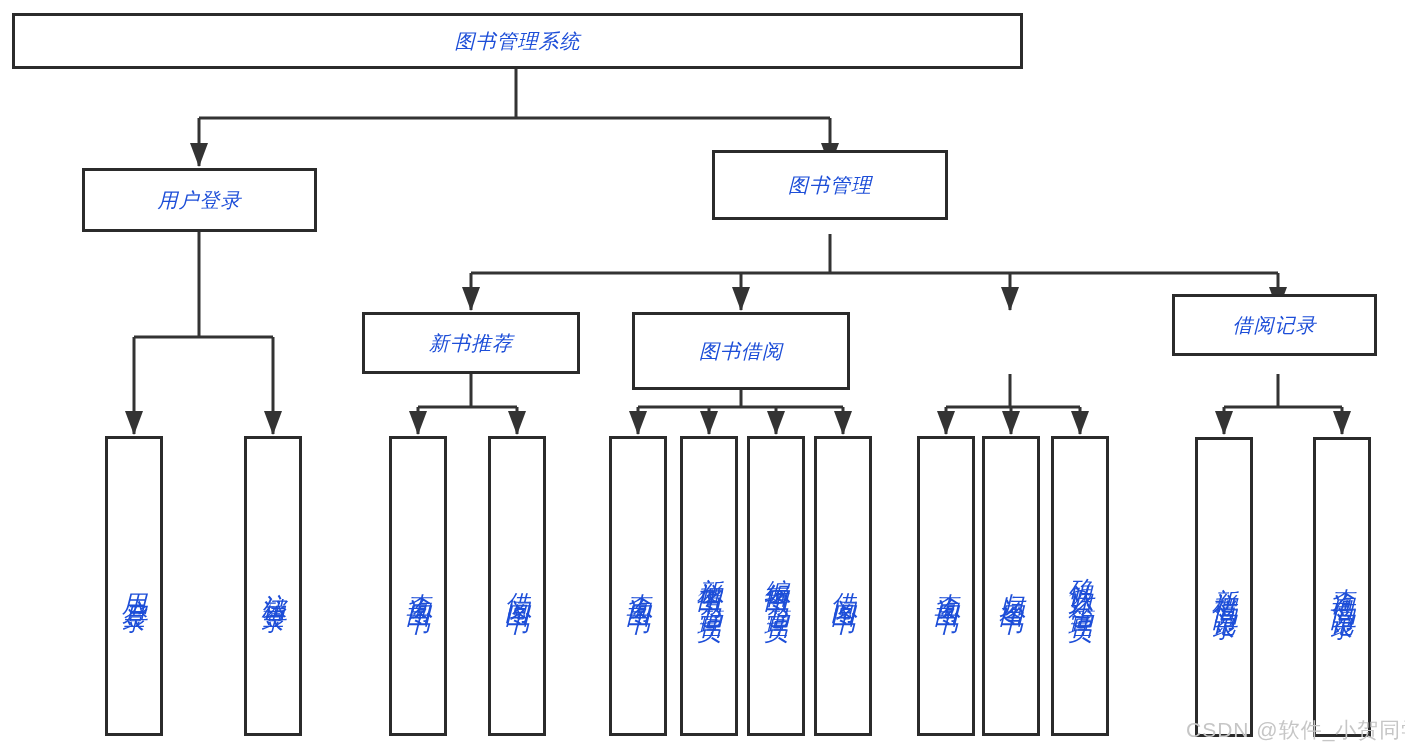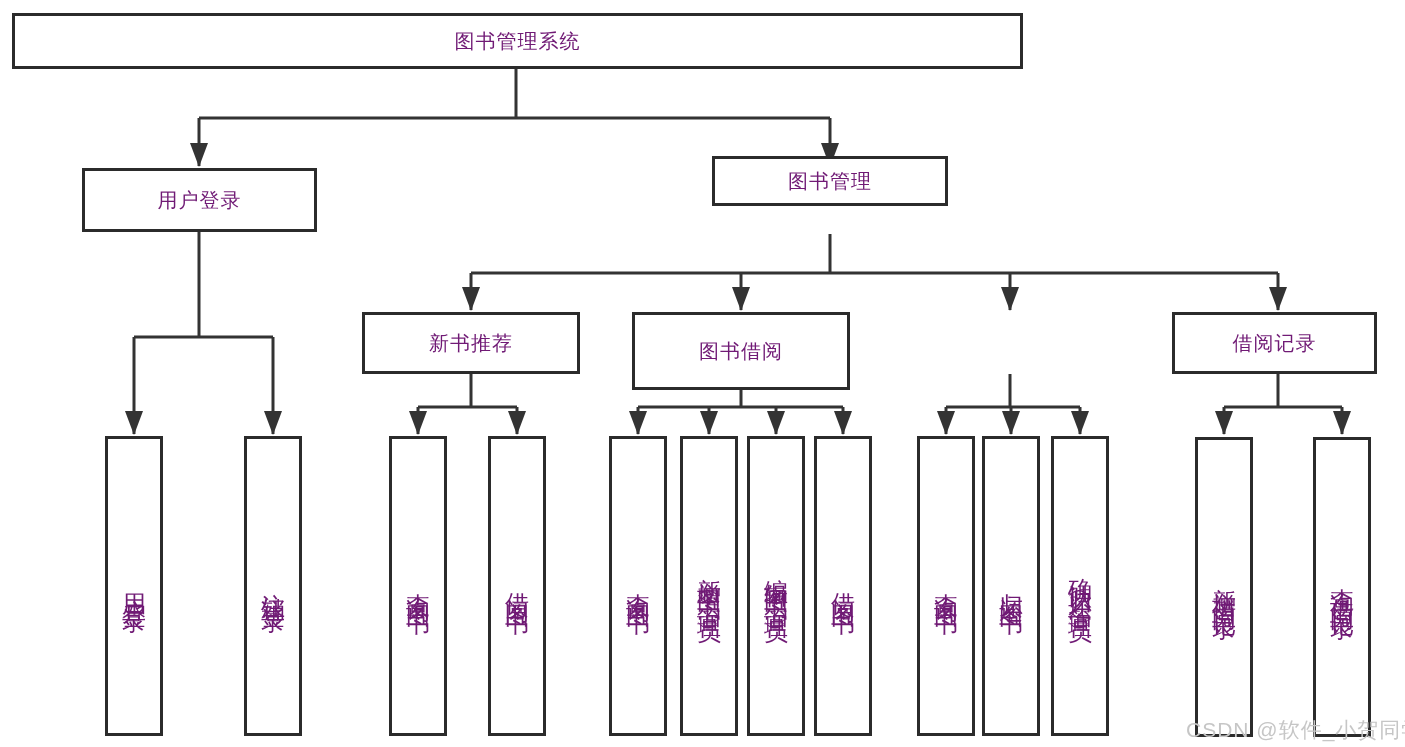"图书管理系统" .box { color: #701a75 -> #1d4ed8; font-style: none -> italic }
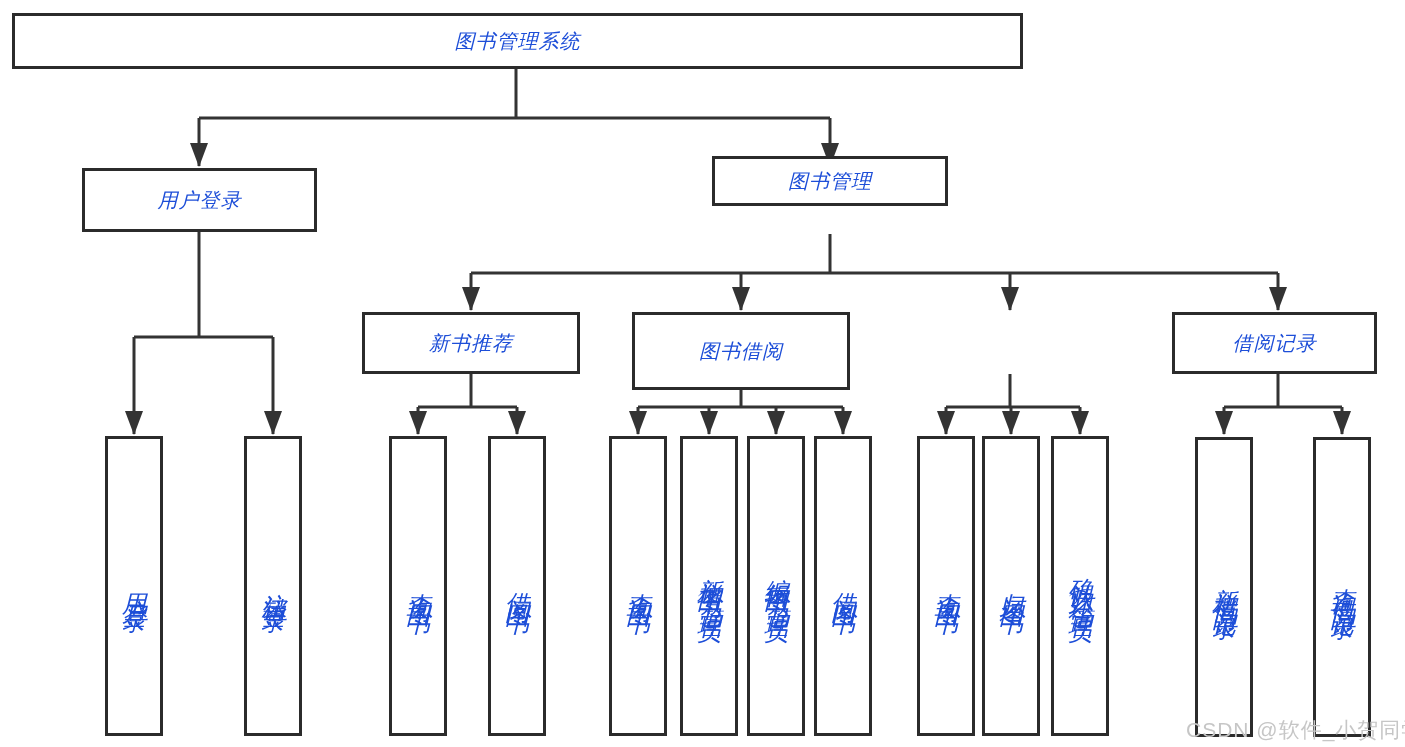"图书管理" div.box { height: 50px -> 70px; top: 156px -> 150px }
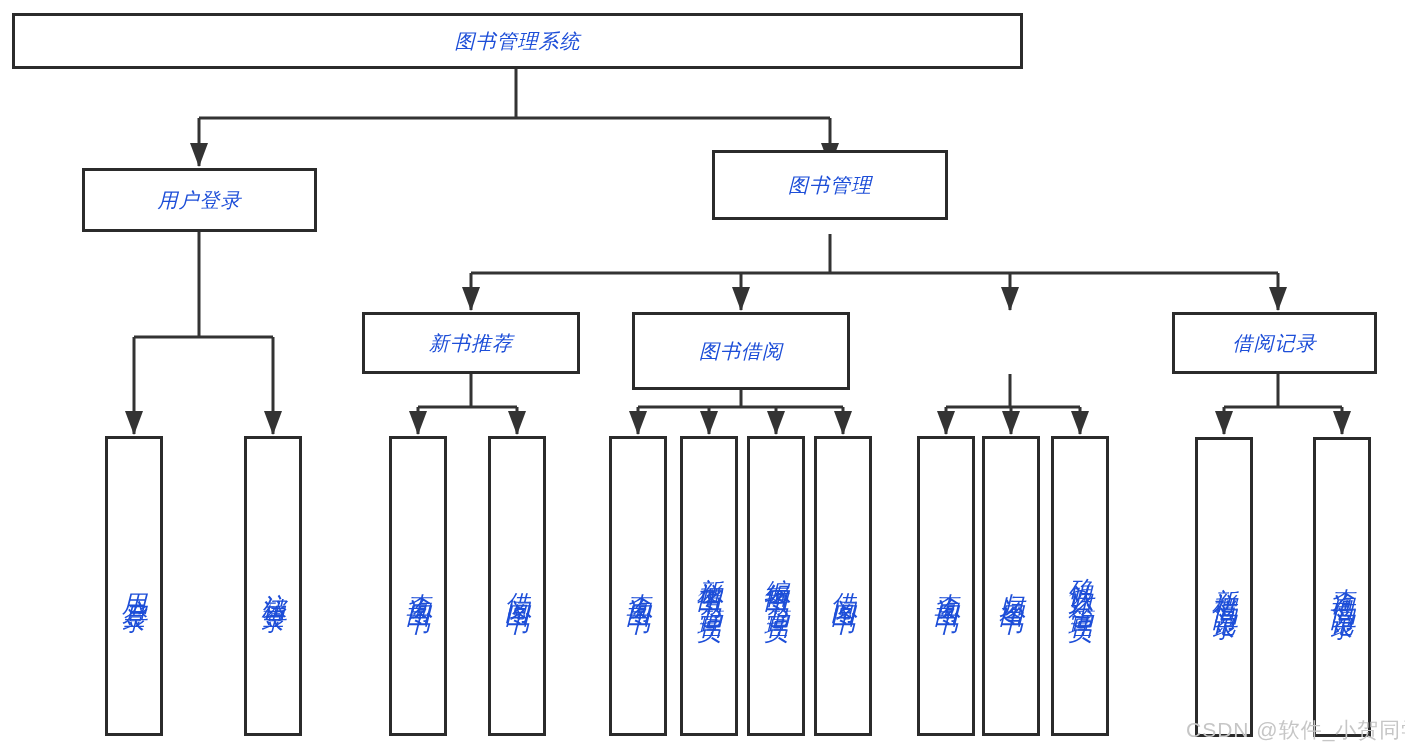"借阅记录" div.box { top: 312px -> 294px }
